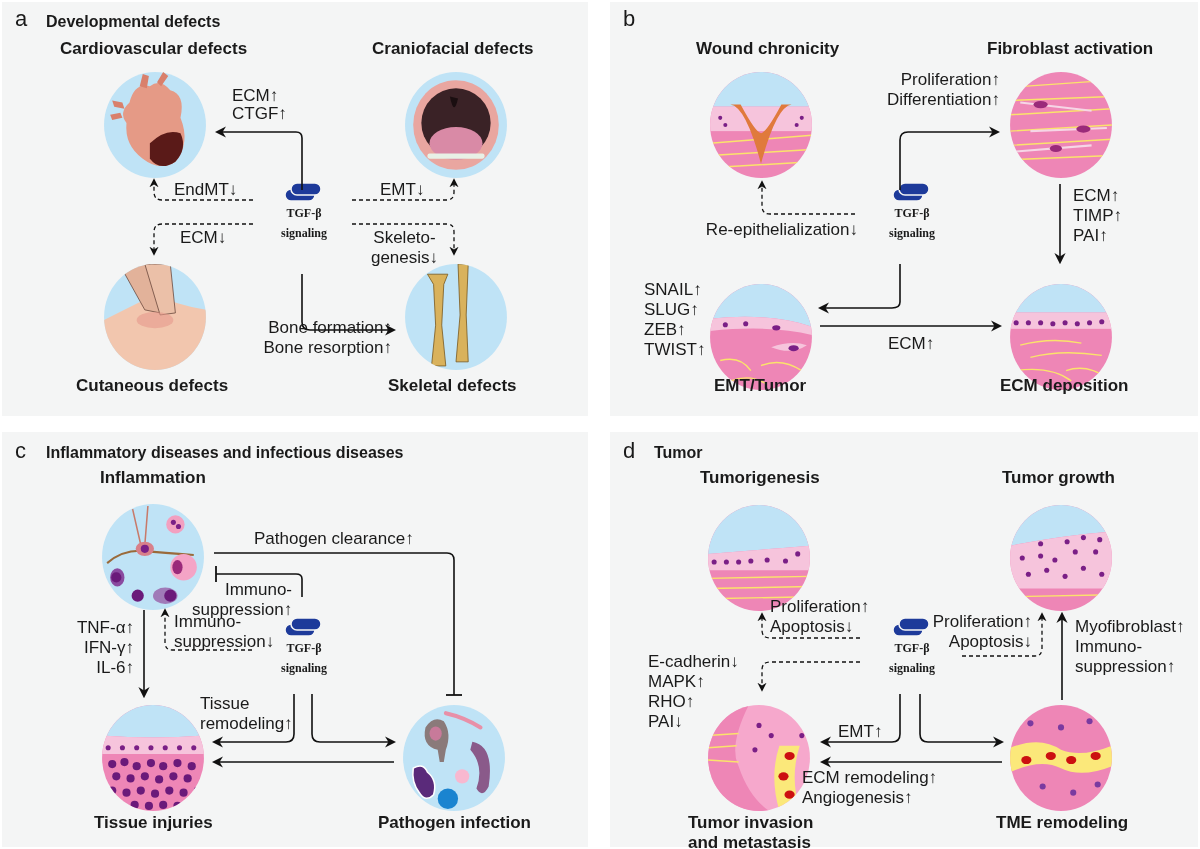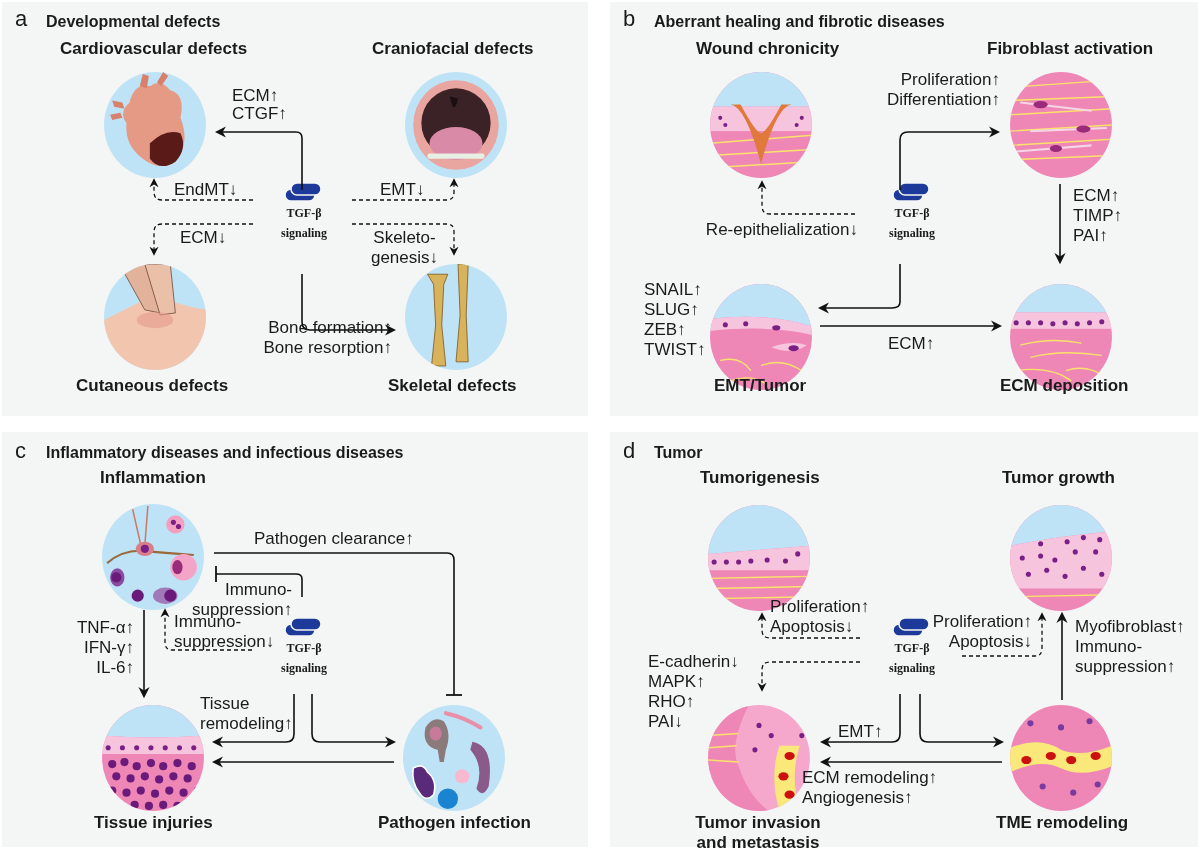"Aberrant healing and fibrotic diseases" span.t { html: <span>Aberrant healing and fibrotic diseases</span> -> none }
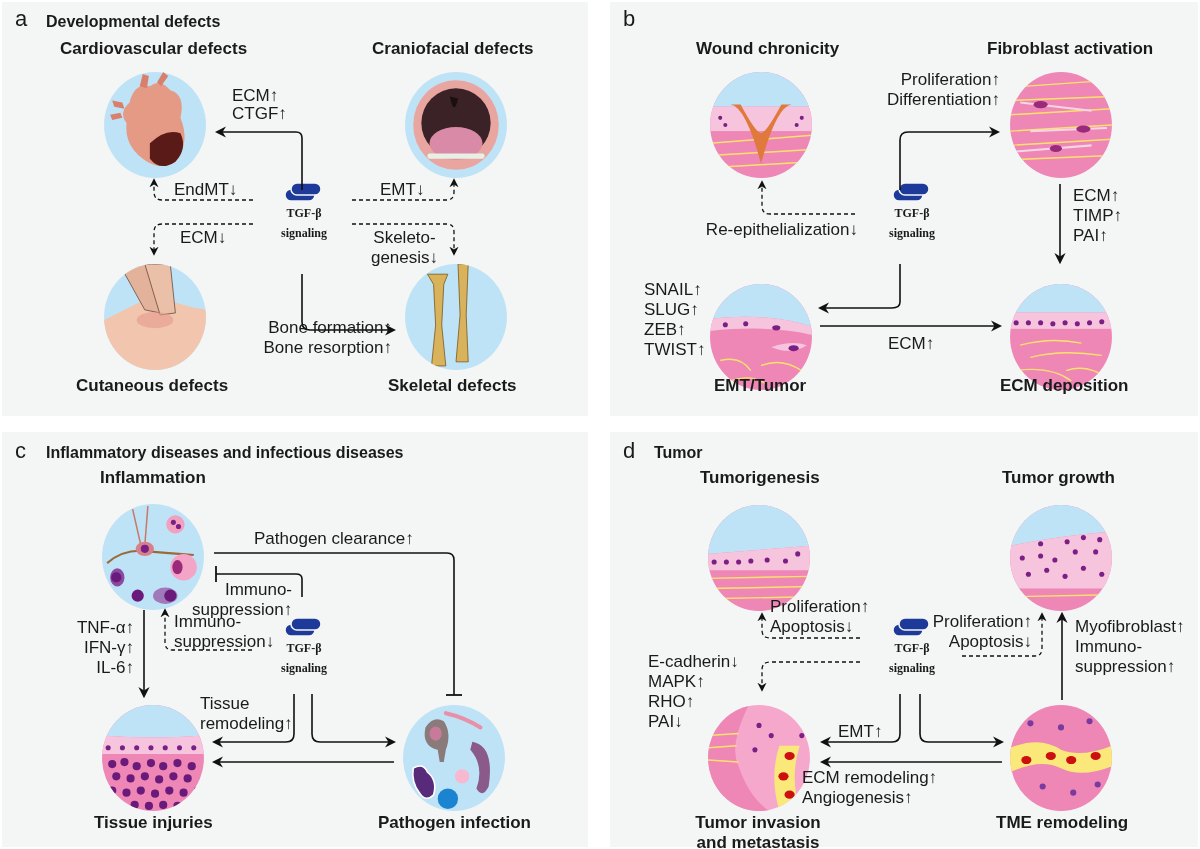"Cardiovascular defects" .sub { text-align: center -> none }
